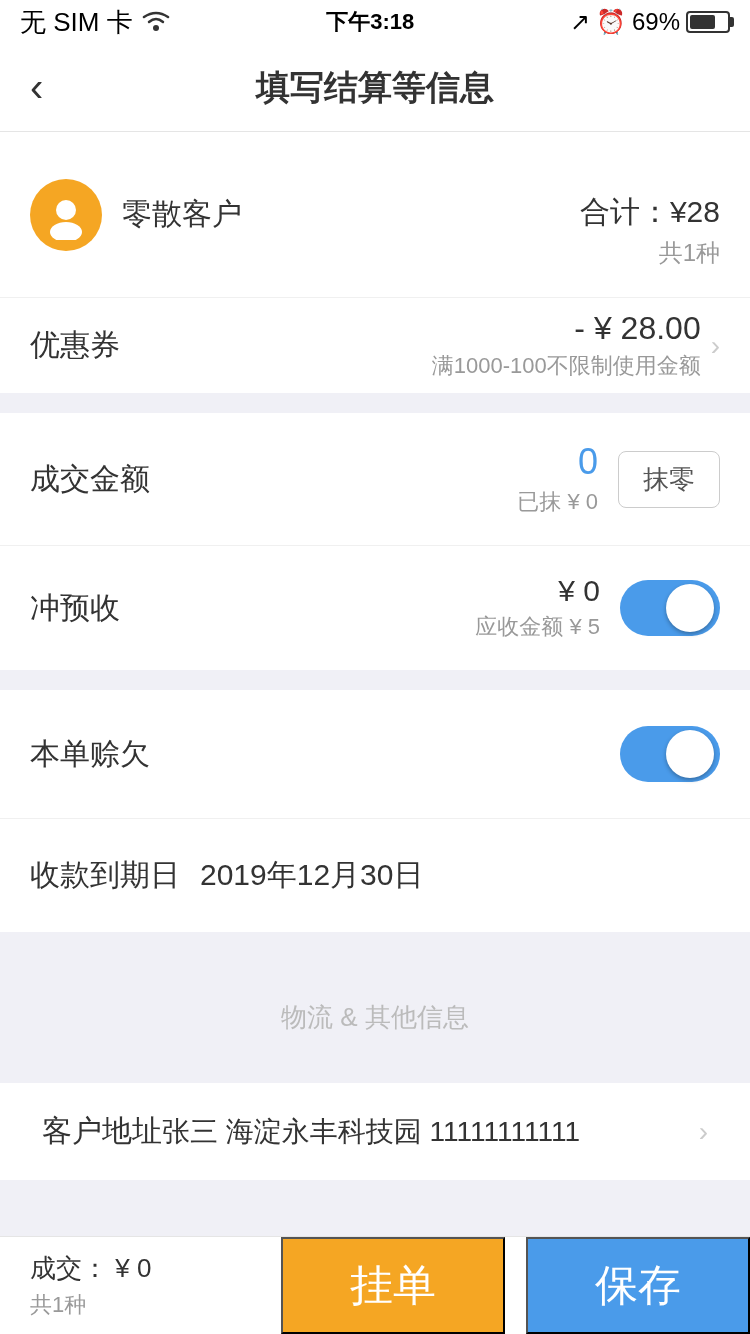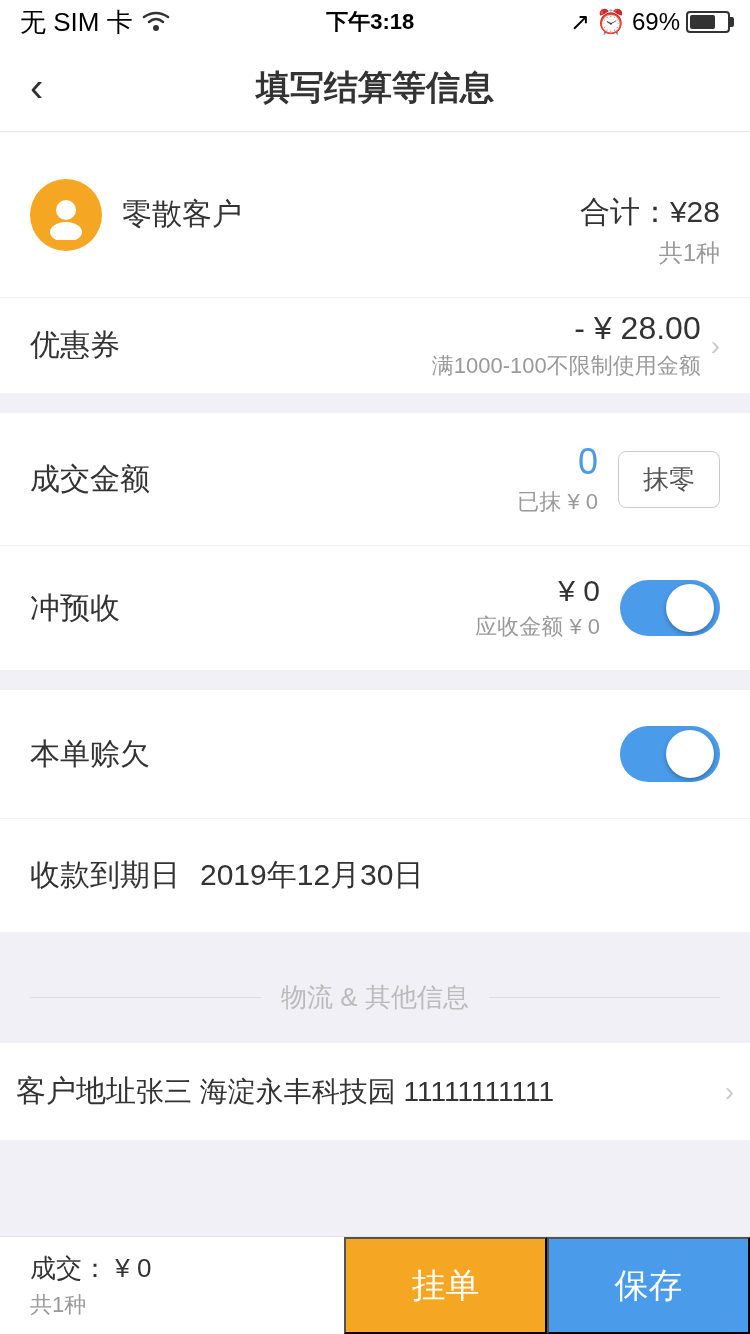"应收金额 ¥ 0" div.chong-sub { text: 0 -> 5 }
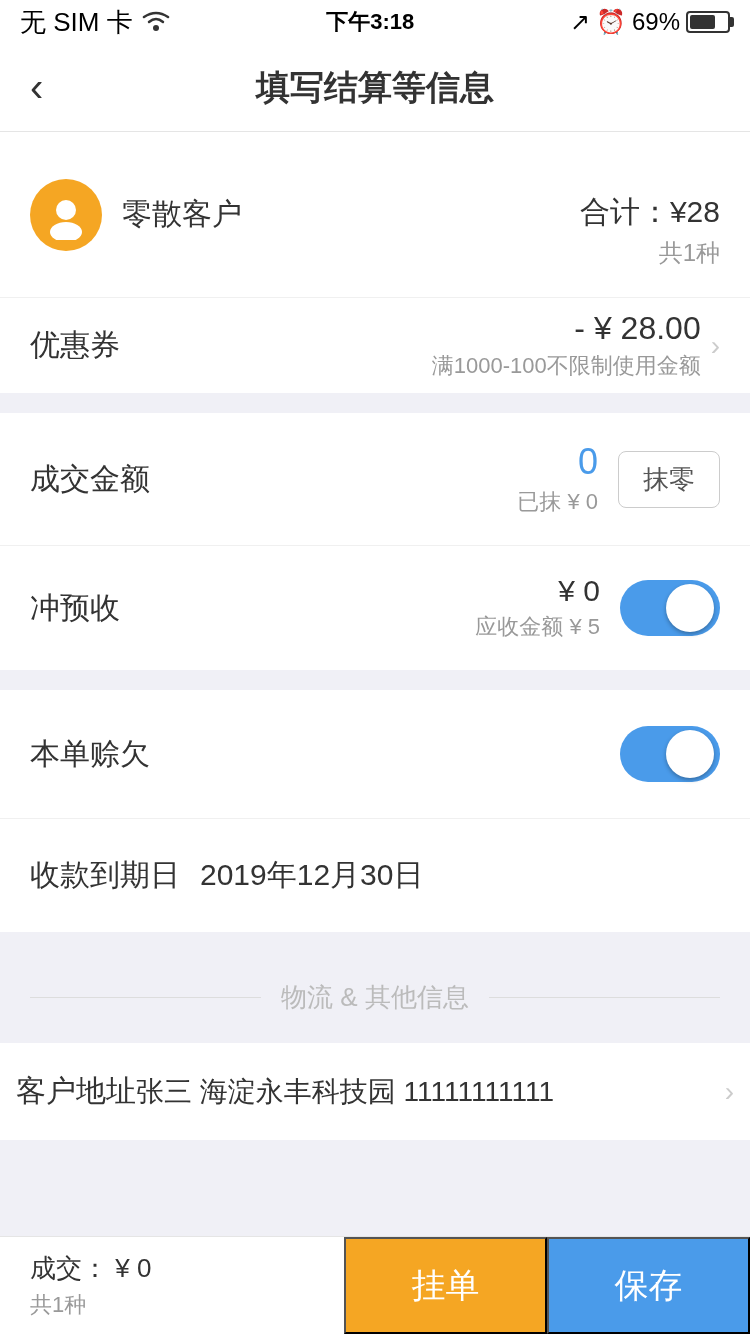"物流 & 其他信息" .logistics-divider { flex-direction: none -> column }
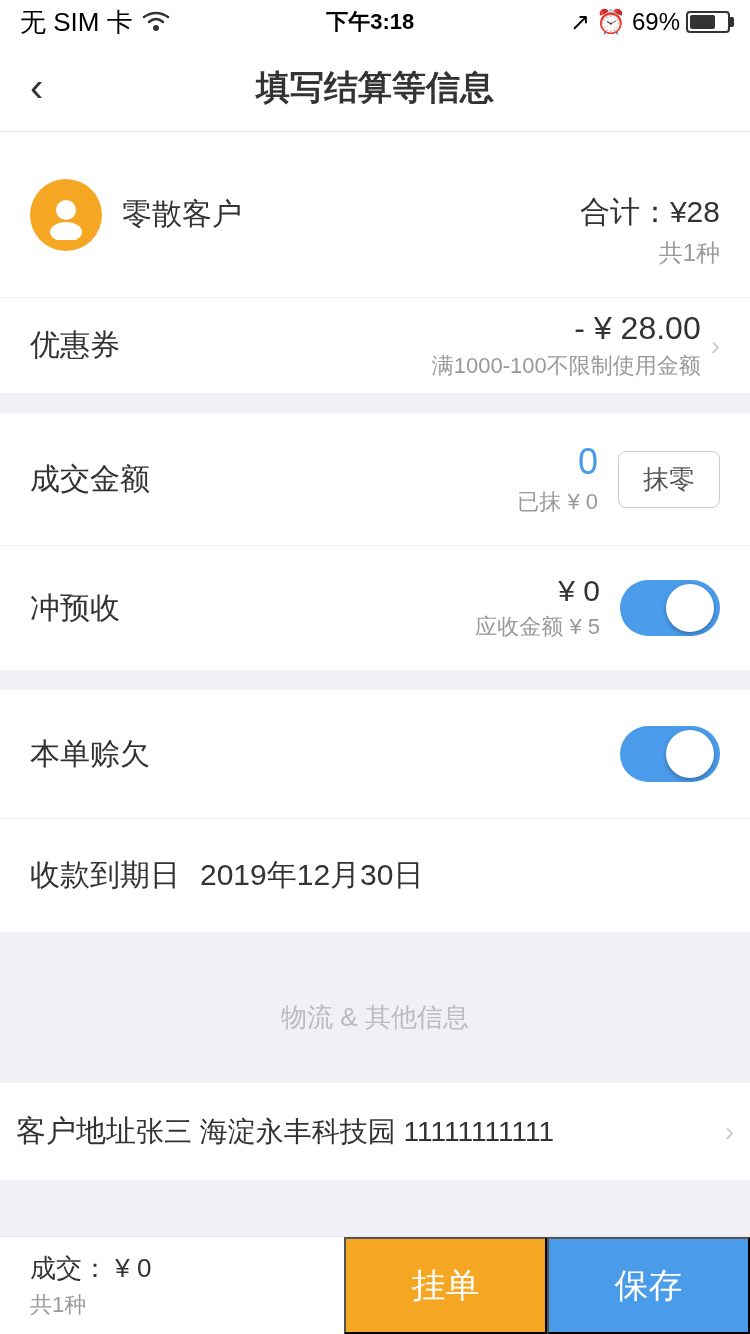"客户地址" .address-row { padding: 28px 16px -> 28px 42px }
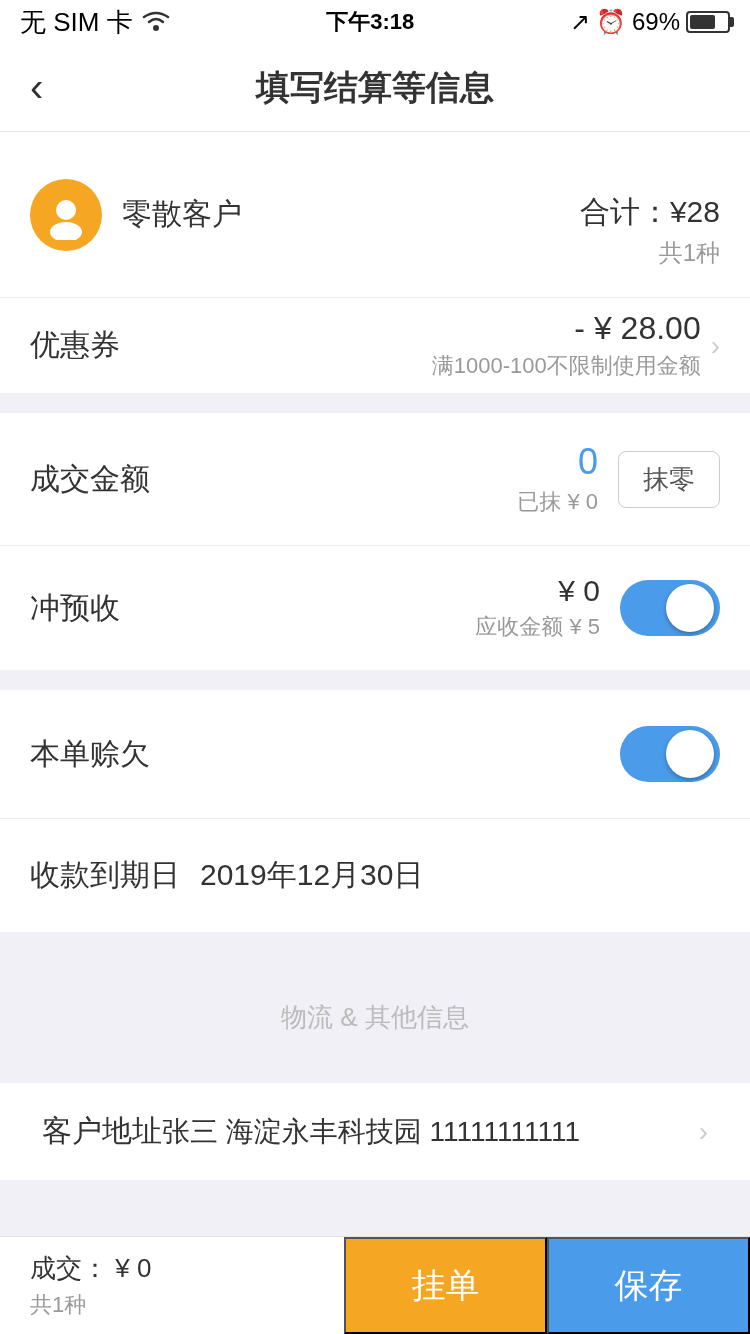"挂单" .bottom-btn { font-size: 34px -> 43px; margin-left: none -> 21px; width: 203px -> 224px }
